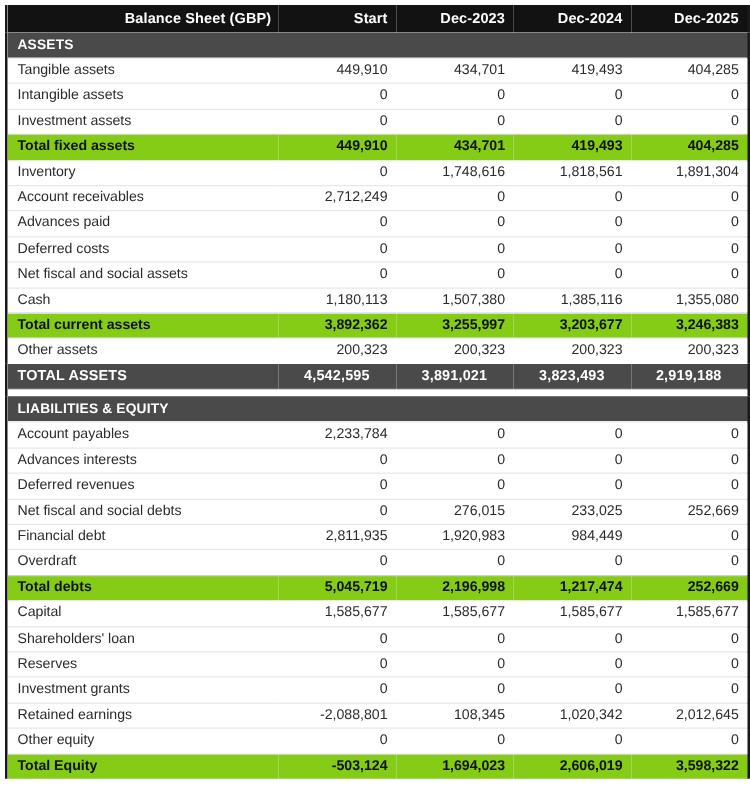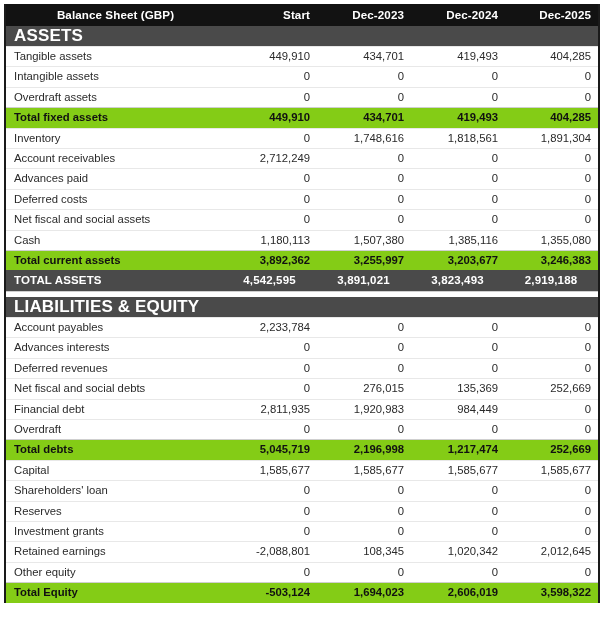"Balance Sheet (GBP)" tr.hdr th.lbl { text-align: center -> right }
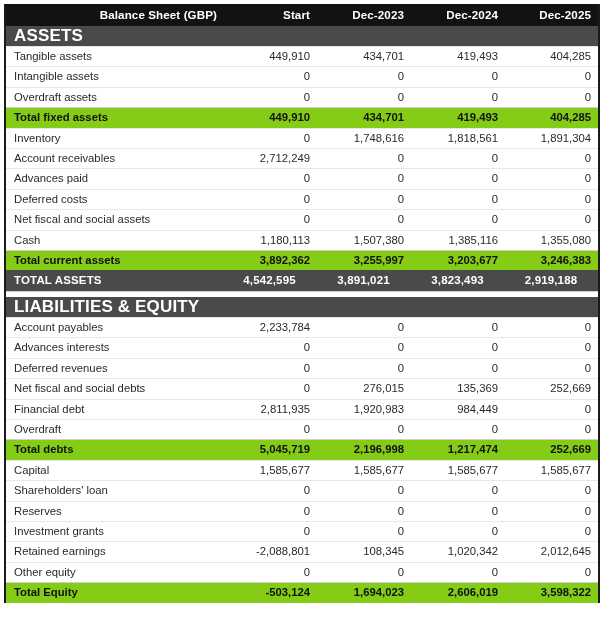"ASSETS" tr.section td { font-size: 17px -> 11px }
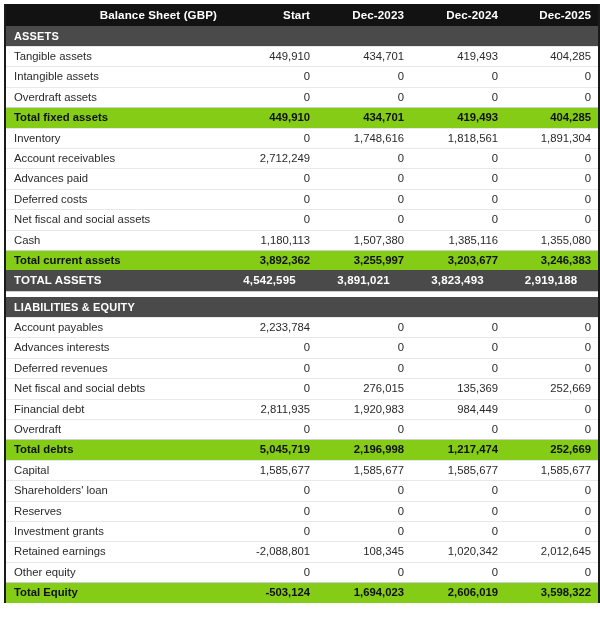"Overdraft assets" td.lbl { text: Overdraft -> Investment }
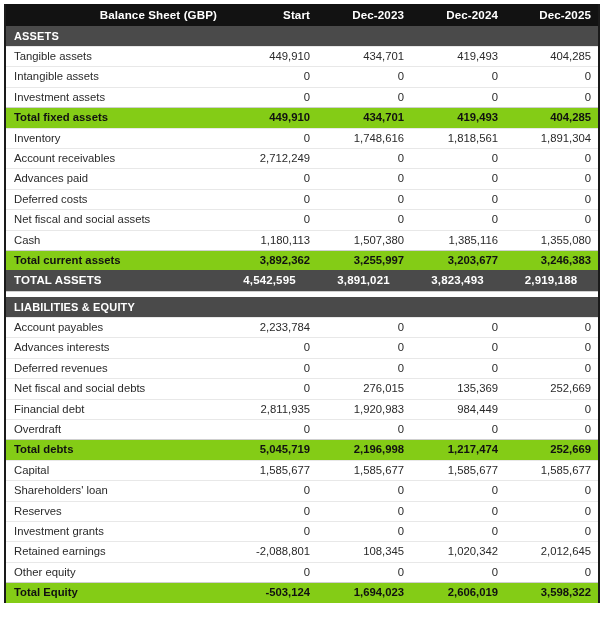"Other assets" tr.item { html: none -> <tr> <td>Other assets</td> <td>200,323</td> <td>200,323</td> <td>200,323</td> <td>200,323</td> </tr> }
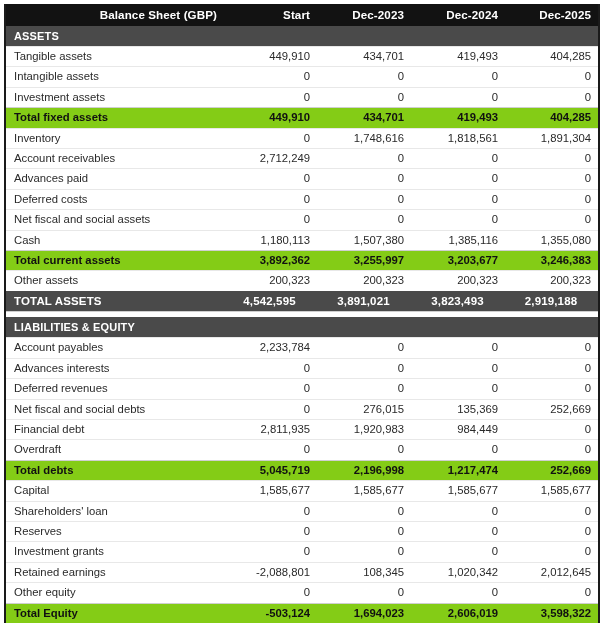"135,369" td.num { text: 135,369 -> 233,025 }
